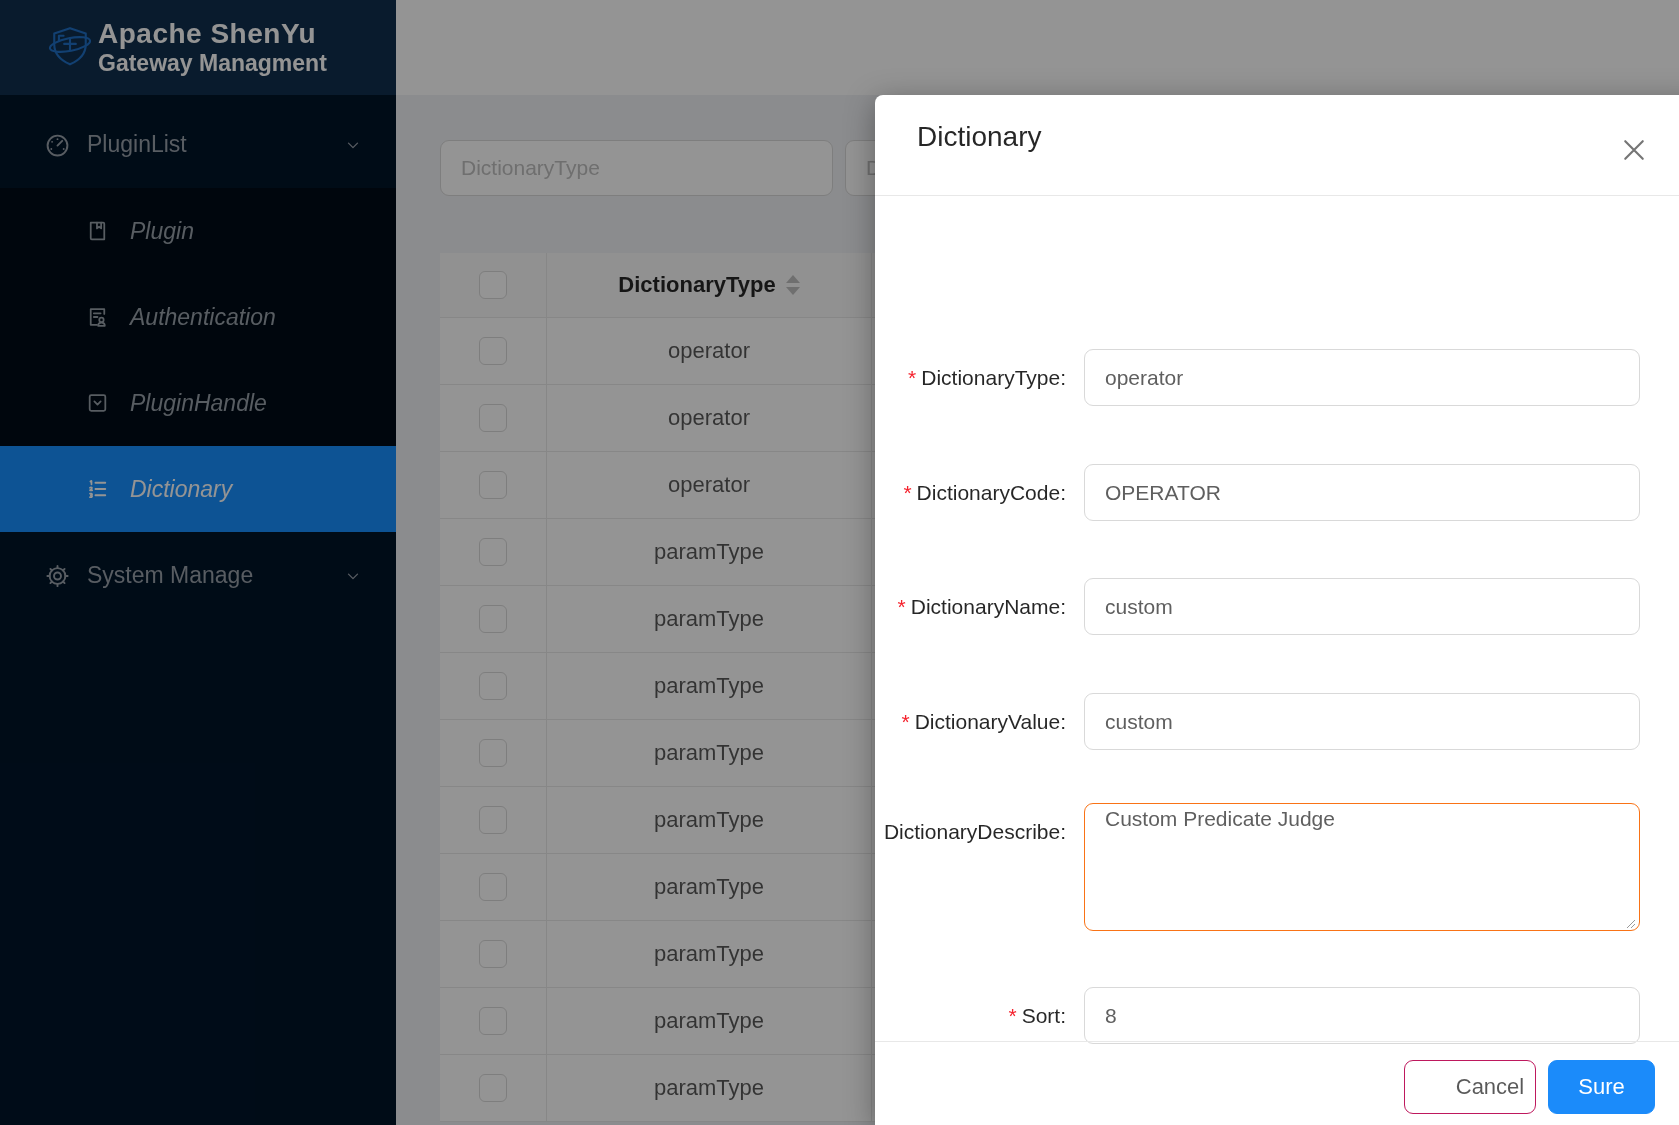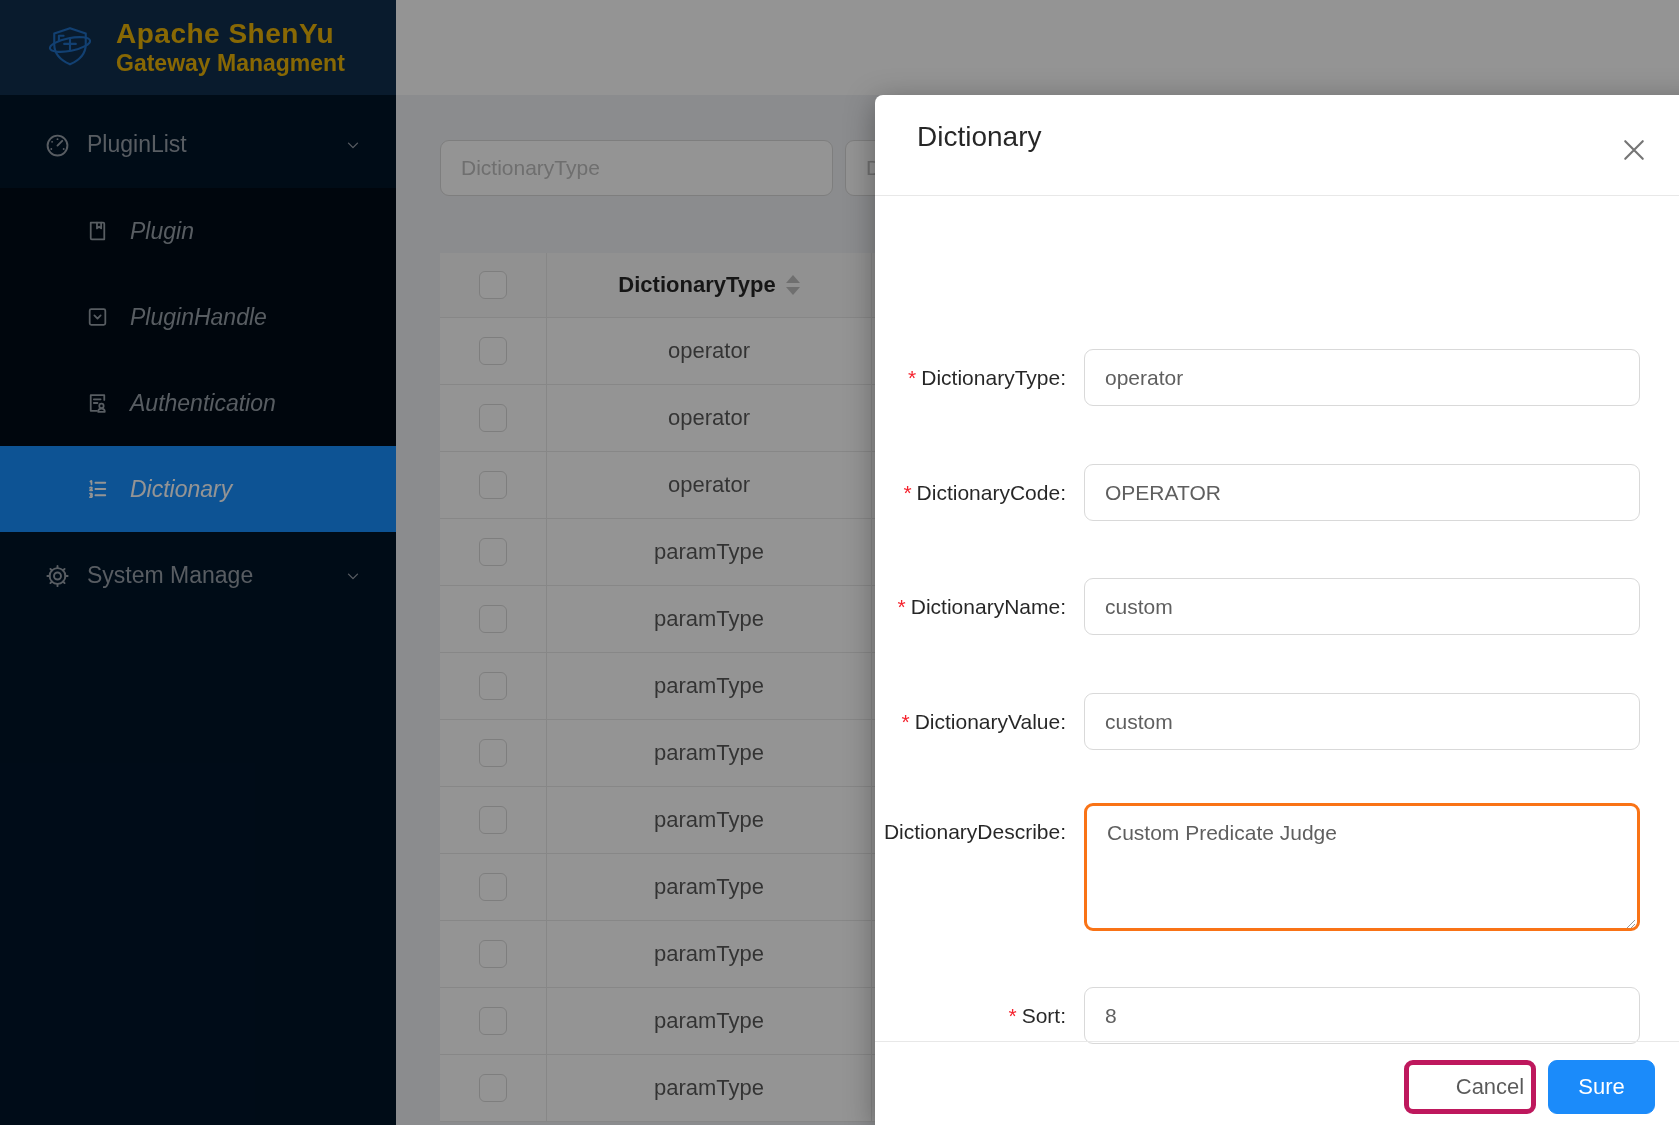"Apache ShenYu" .brand { color: #eab308 -> #ffffff; margin-left: 18px -> none }
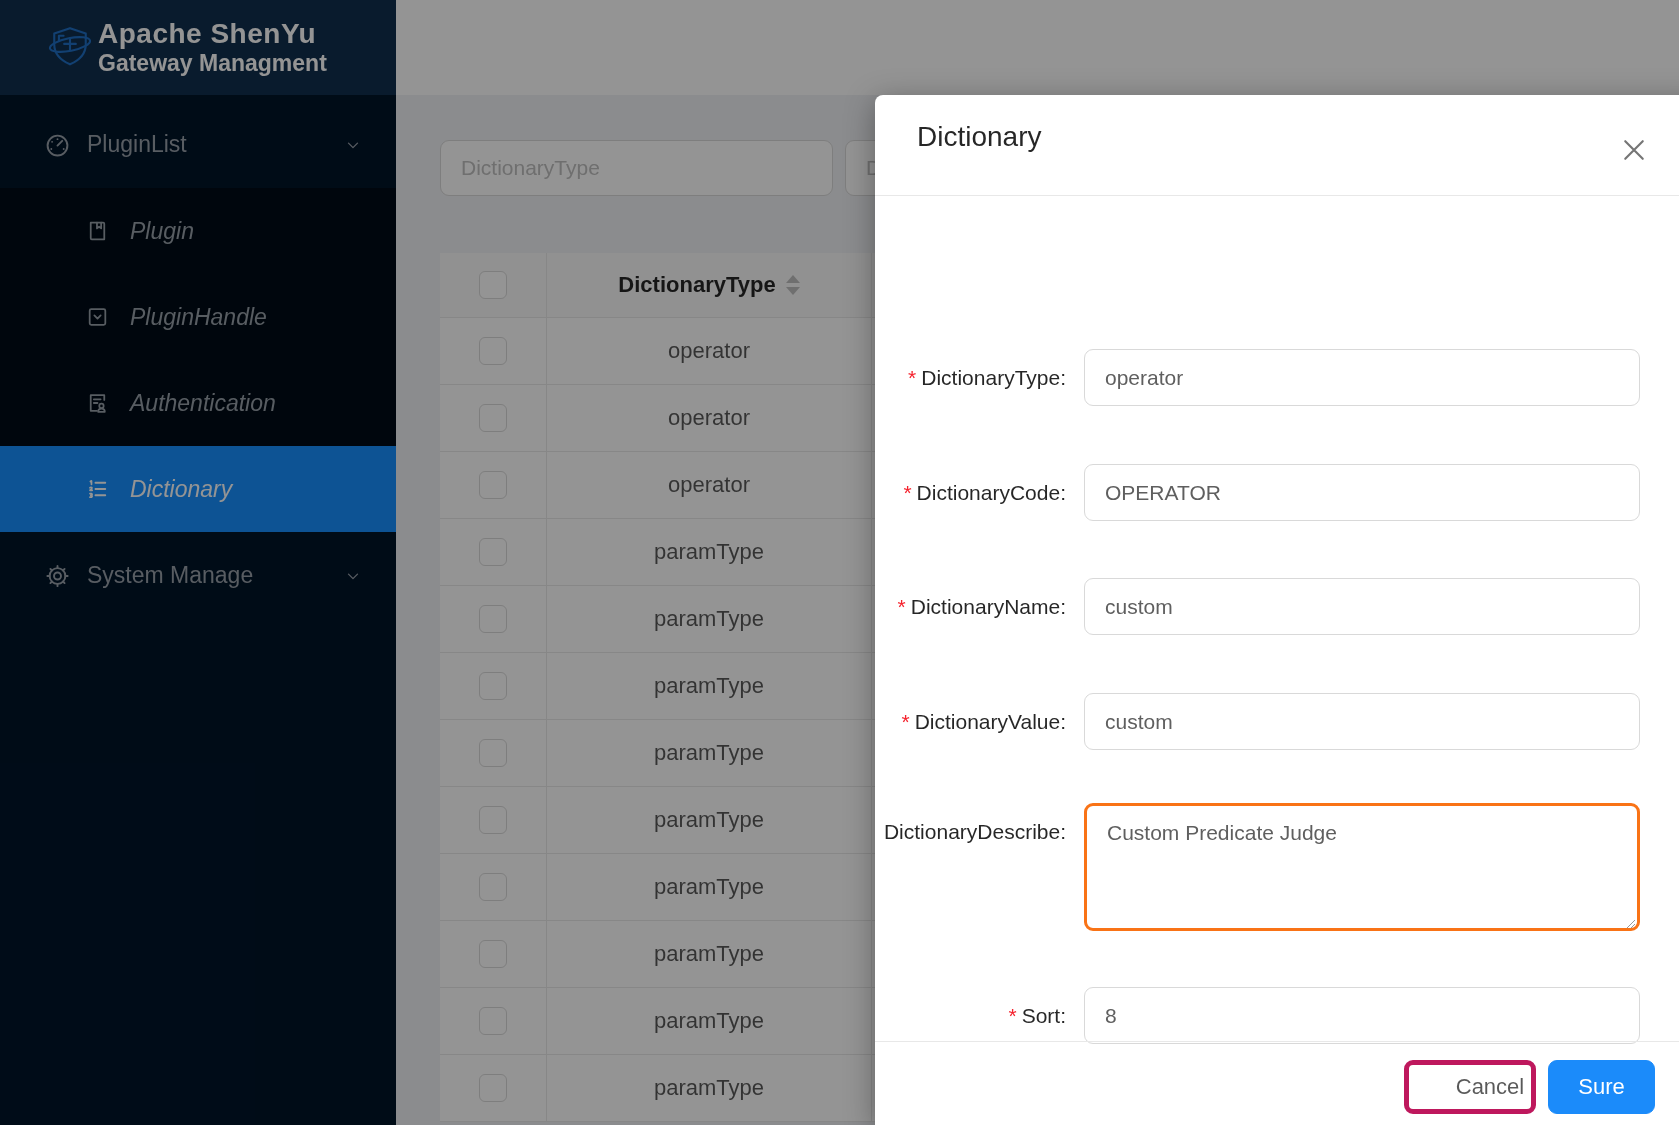"PluginHandle" div.menu-item { order: before "Authentication" -> after "Authentication" }
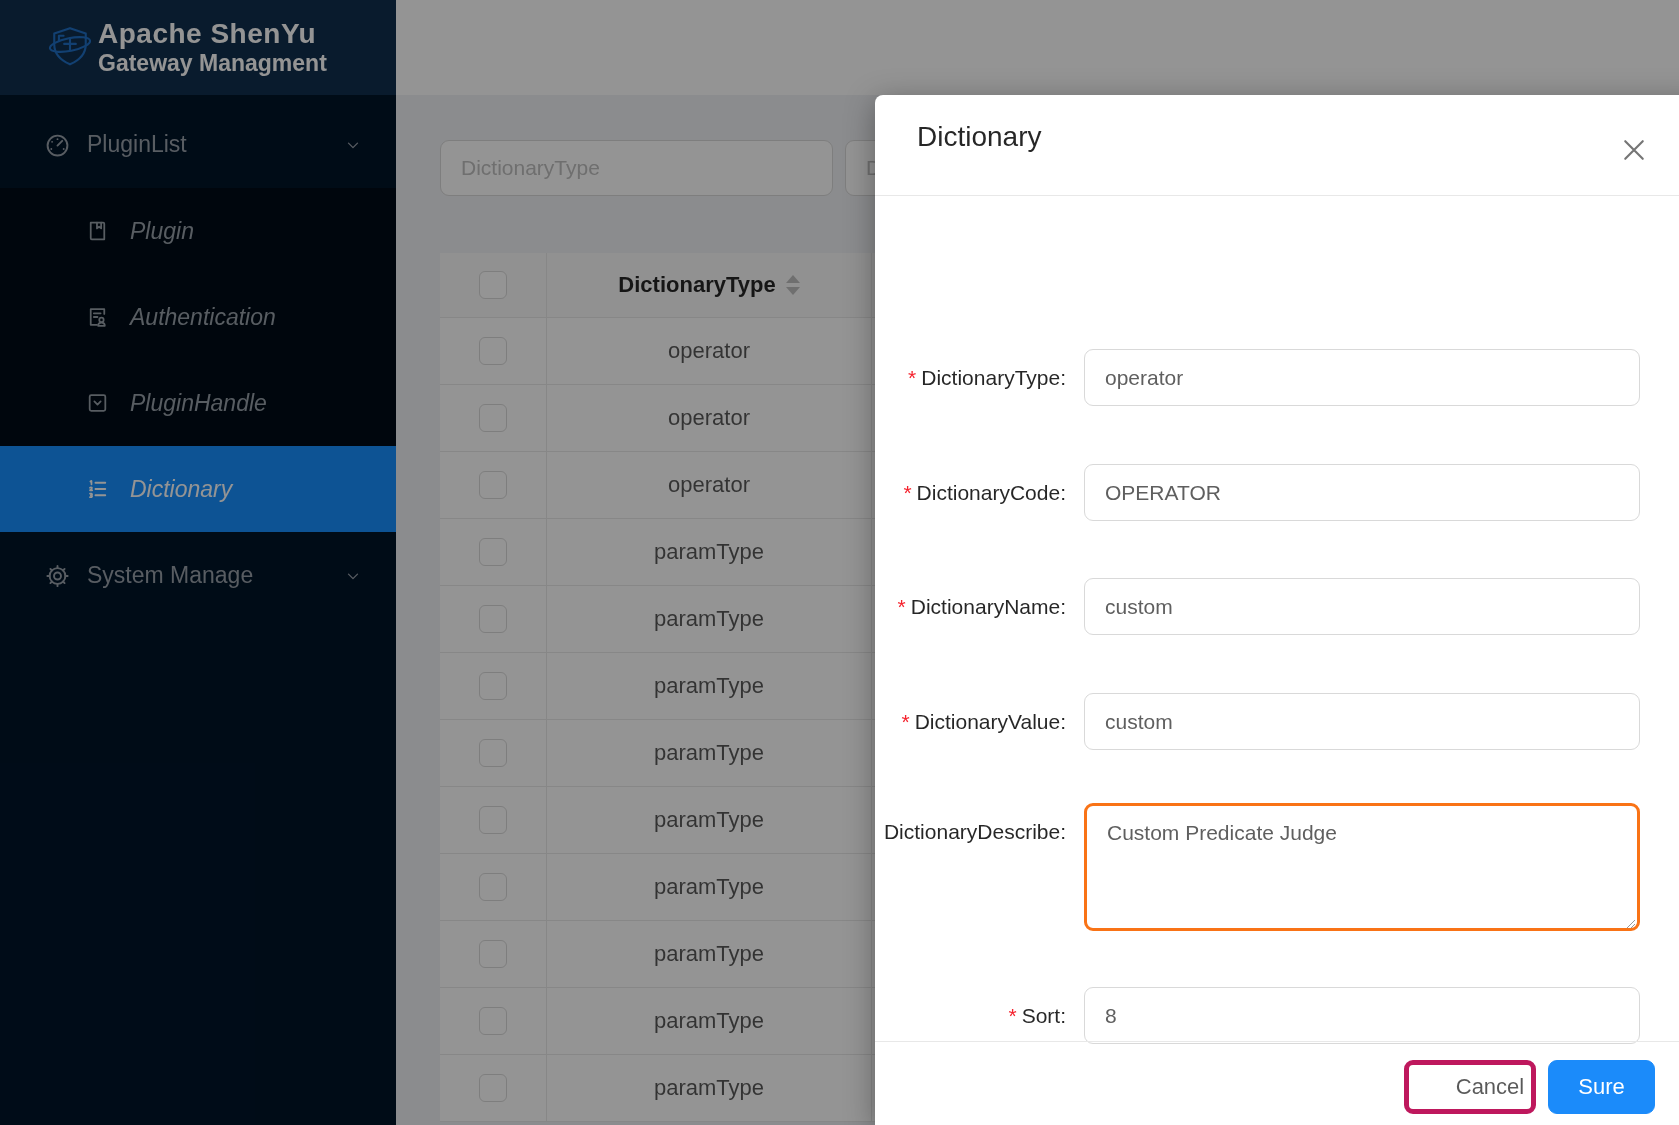"Custom Predicate Judge" .f-textarea { border: 3px solid #f97316 -> 1px solid #f97316; padding: 12px 20px -> 0 20px }
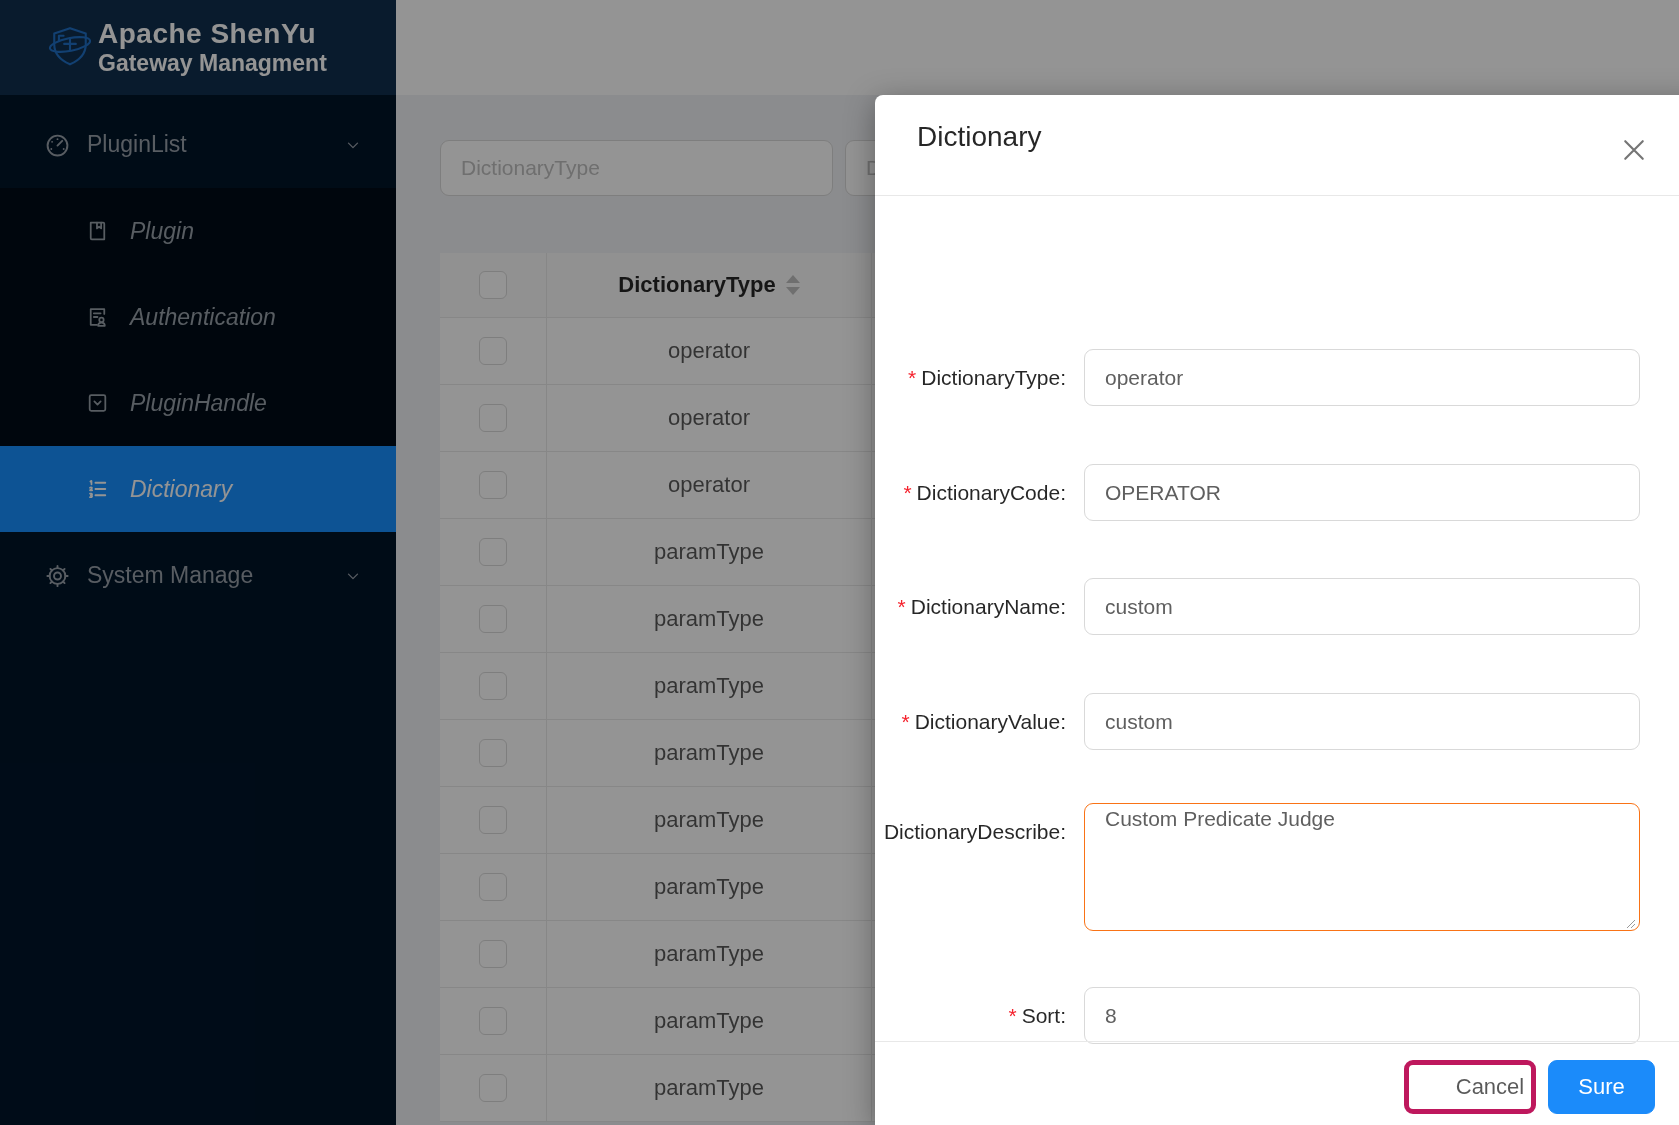"Cancel" .btn-cancel { border: 5px solid #be185d -> 1px solid #be185d }
